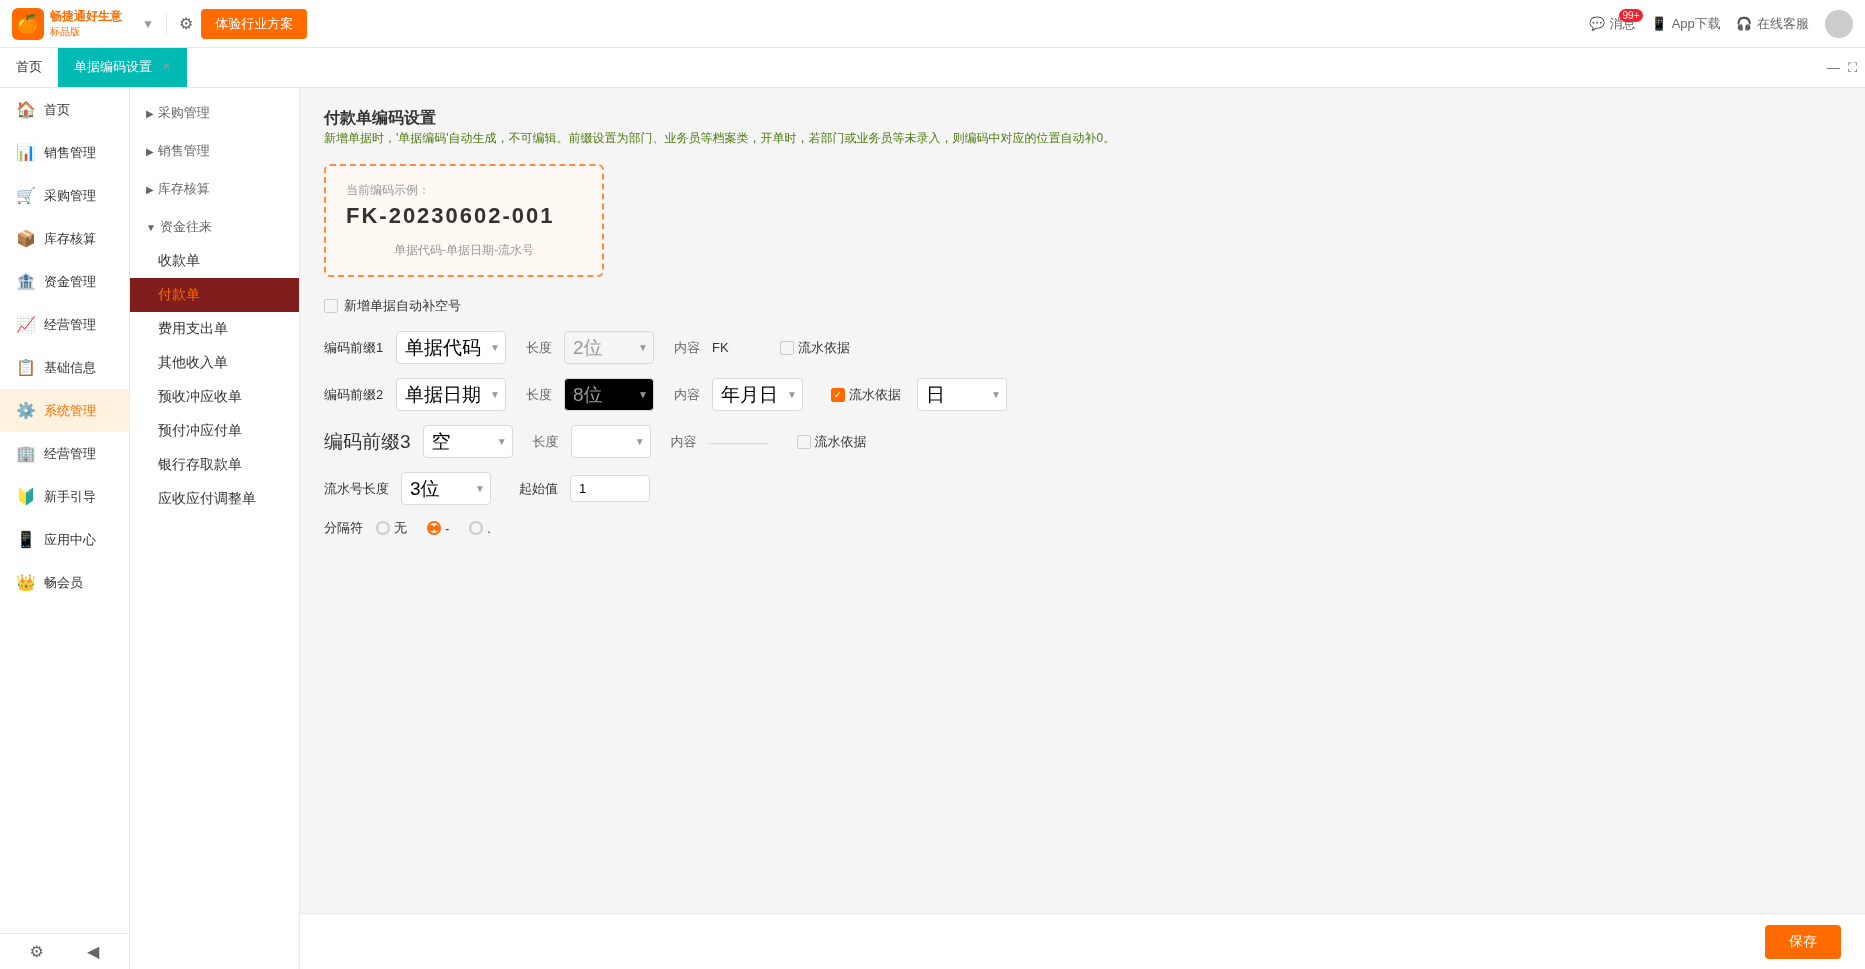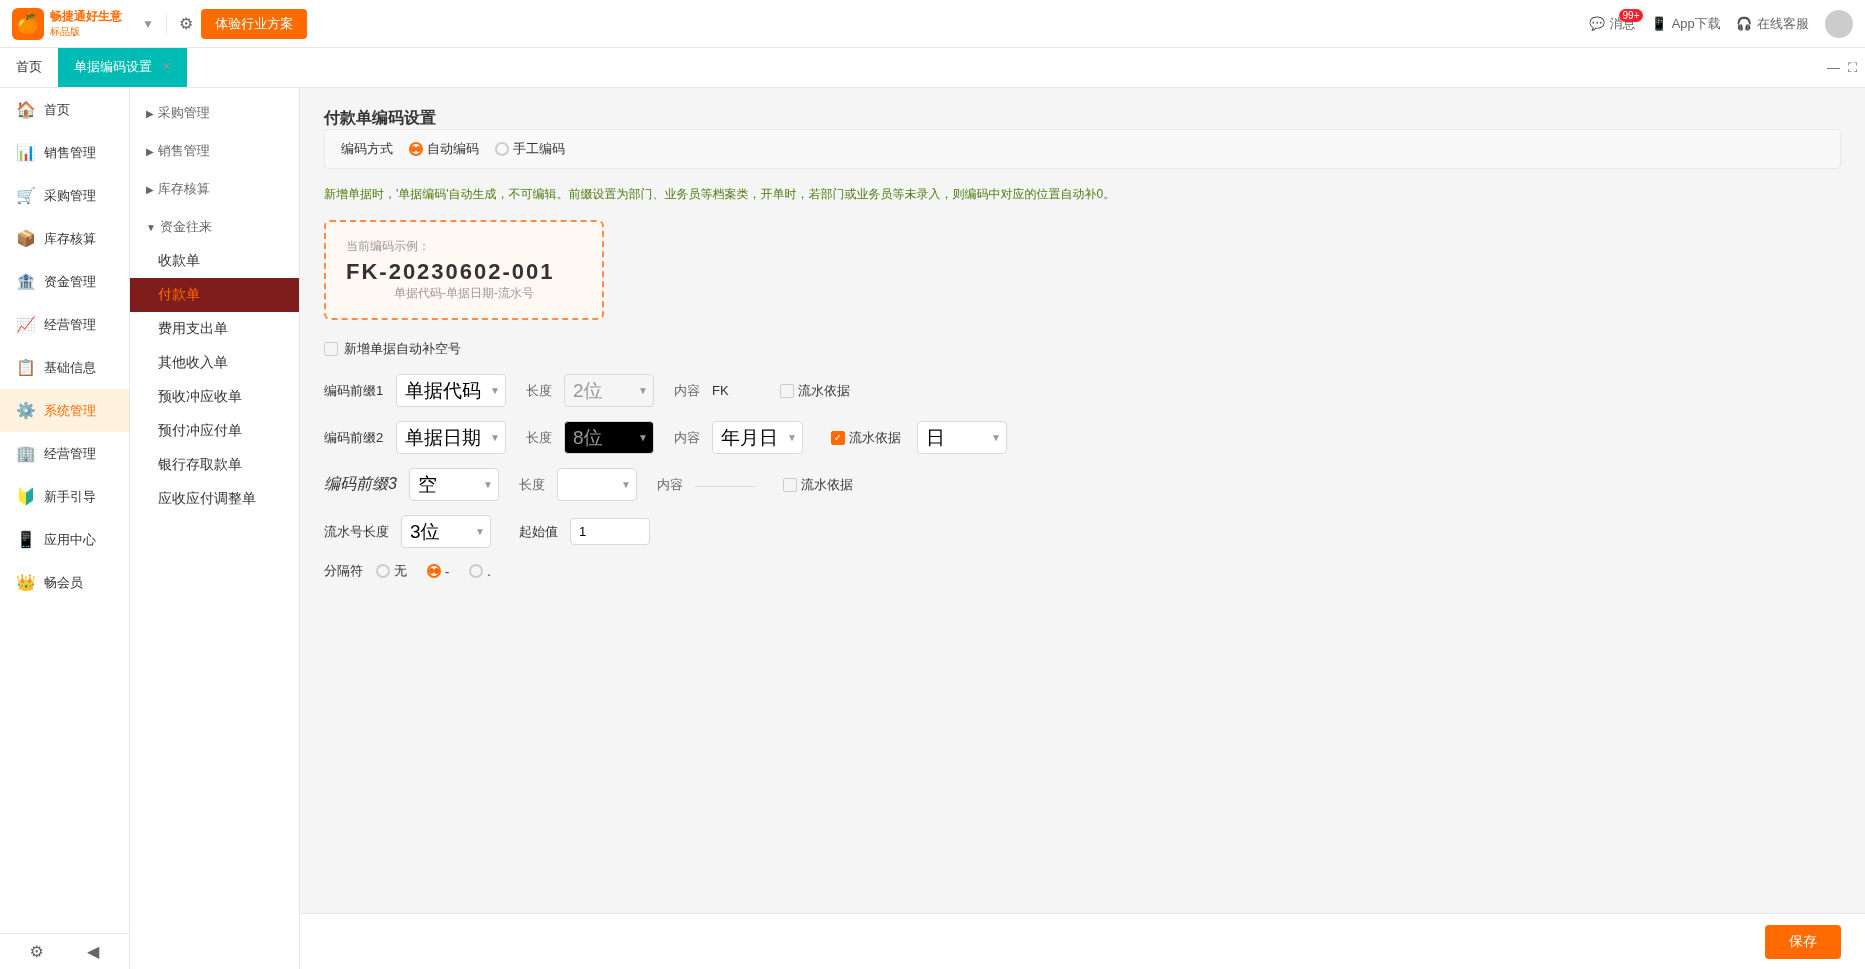"编码方式" div { html: <div> <span>编码方式</span> <div> <div> <div></div> </div> <span>自动编码</span> </div> <div> <div></div> <span>手工编码</span> </div> </div> -> none }
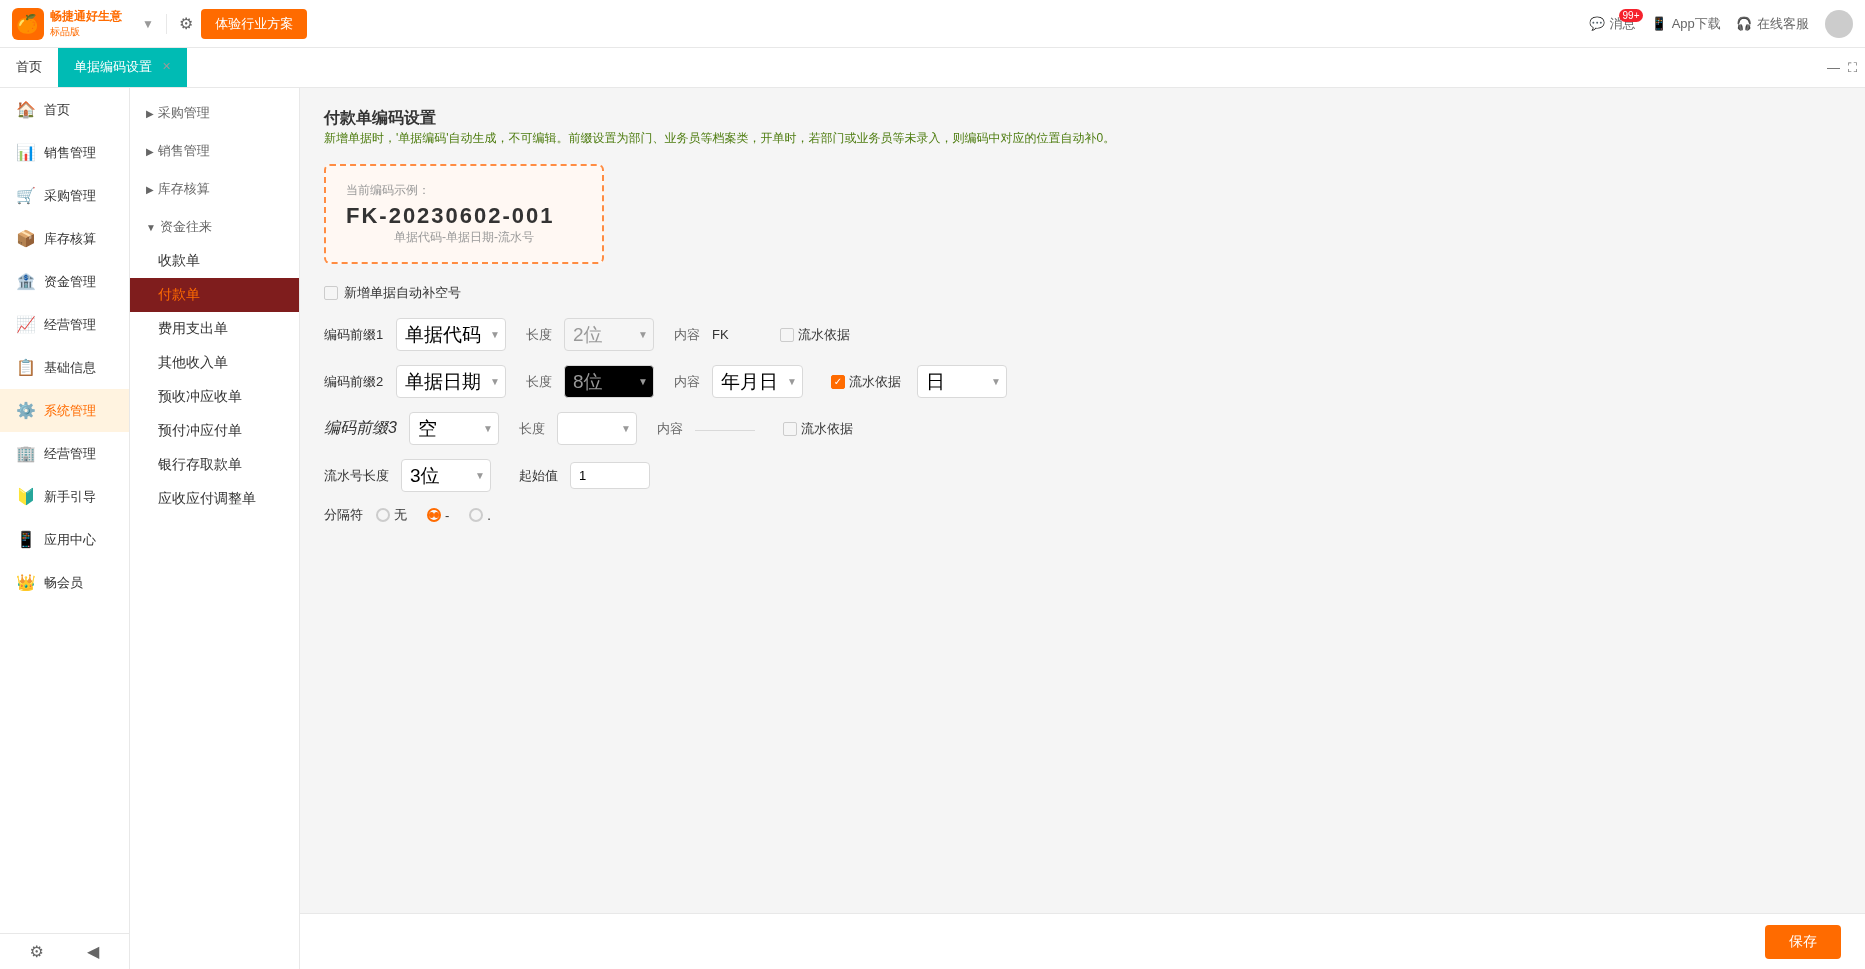"单据代码-单据日期-流水号" div { margin-top: 0 -> 13px }
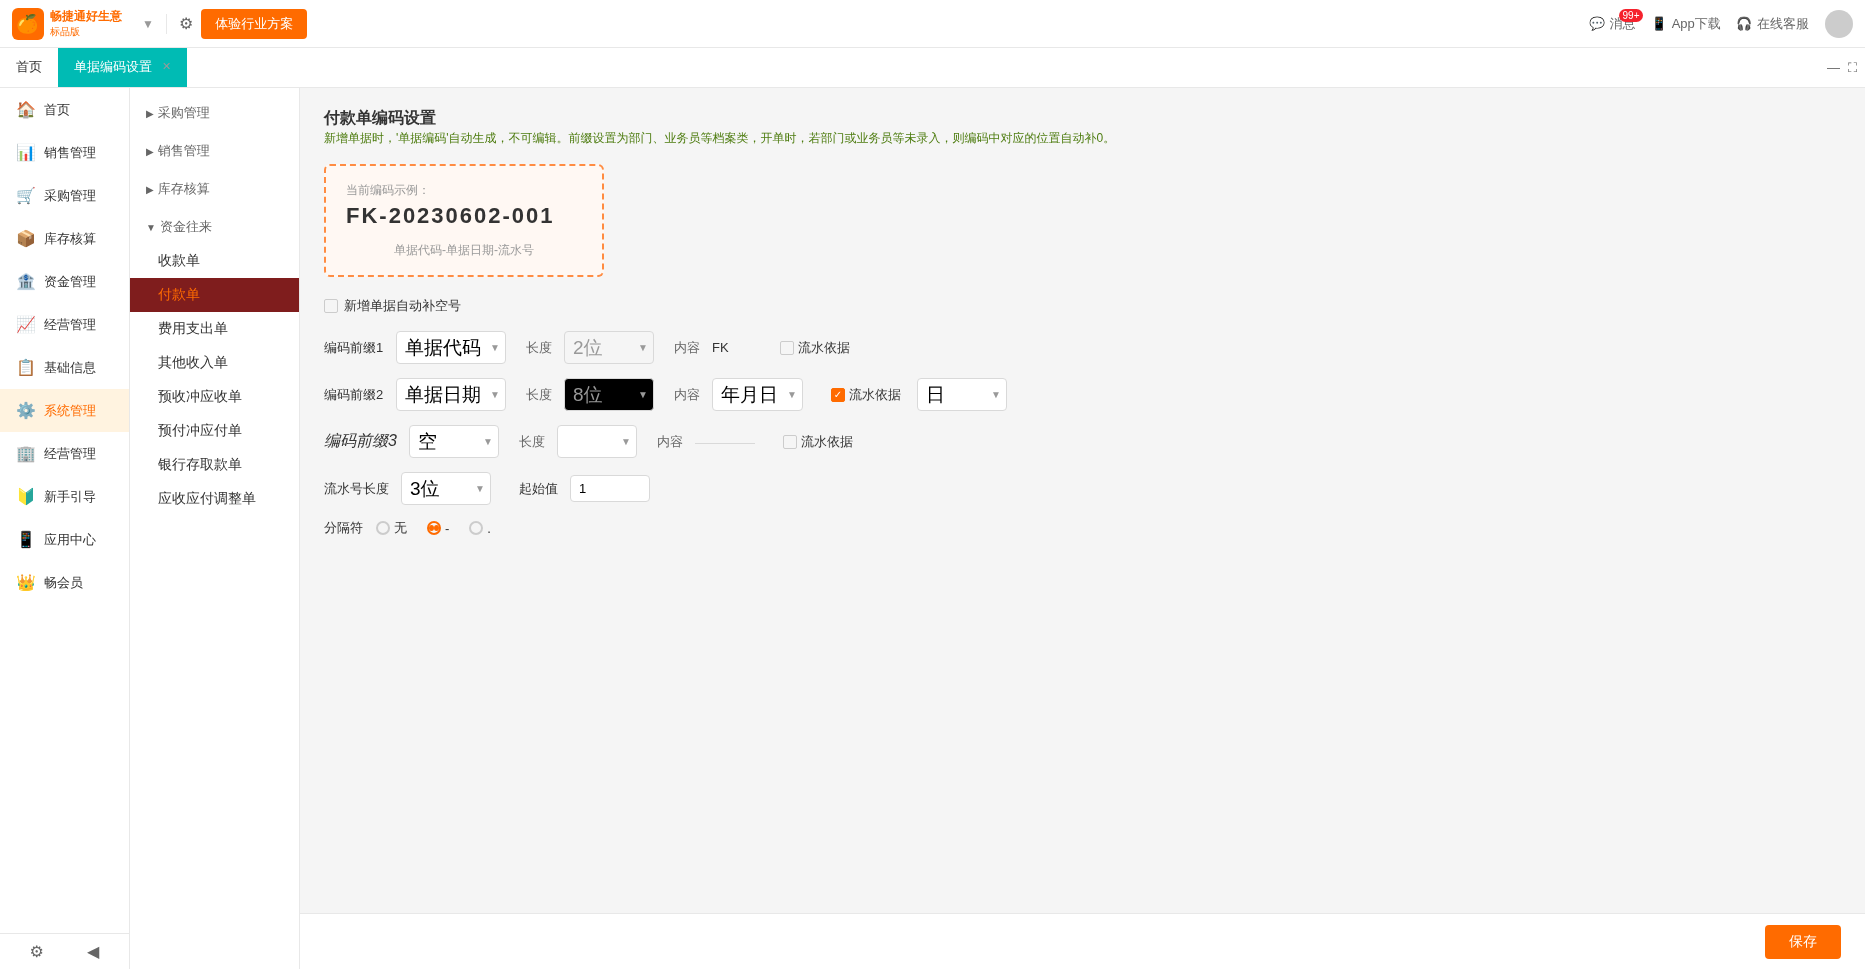"编码前缀3" span { font-size: 16px -> 19px; font-style: italic -> none }
